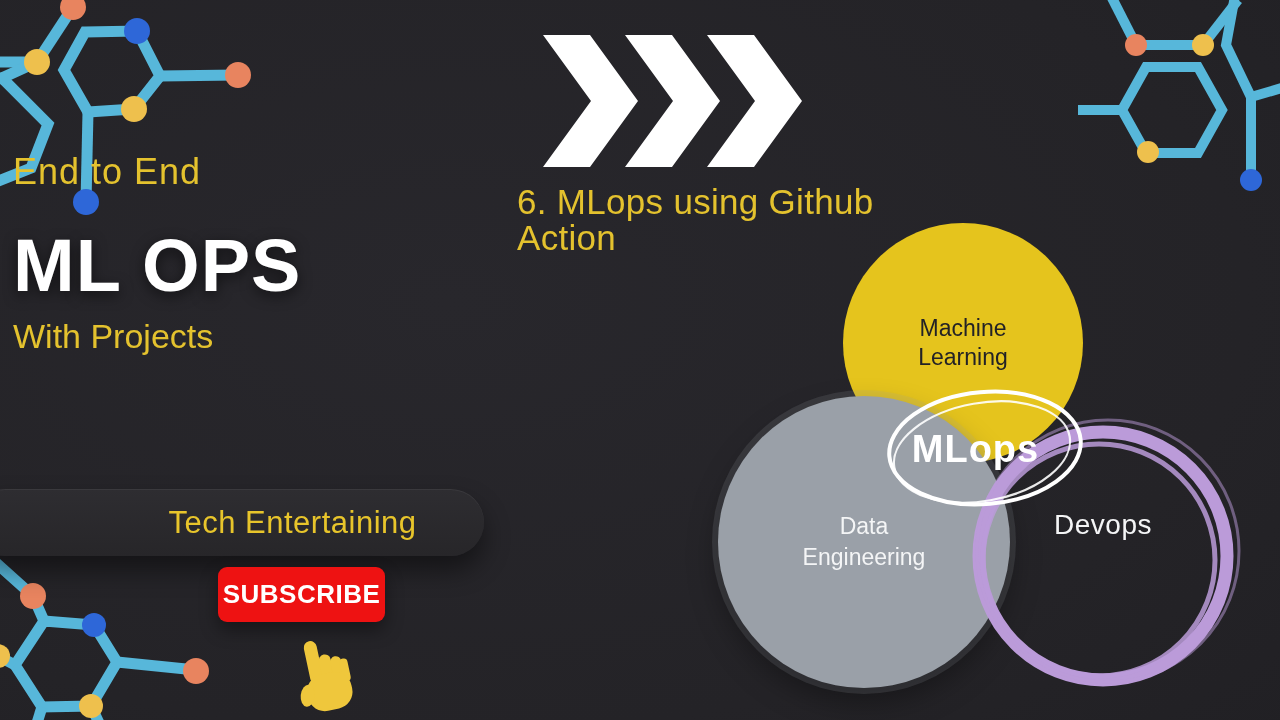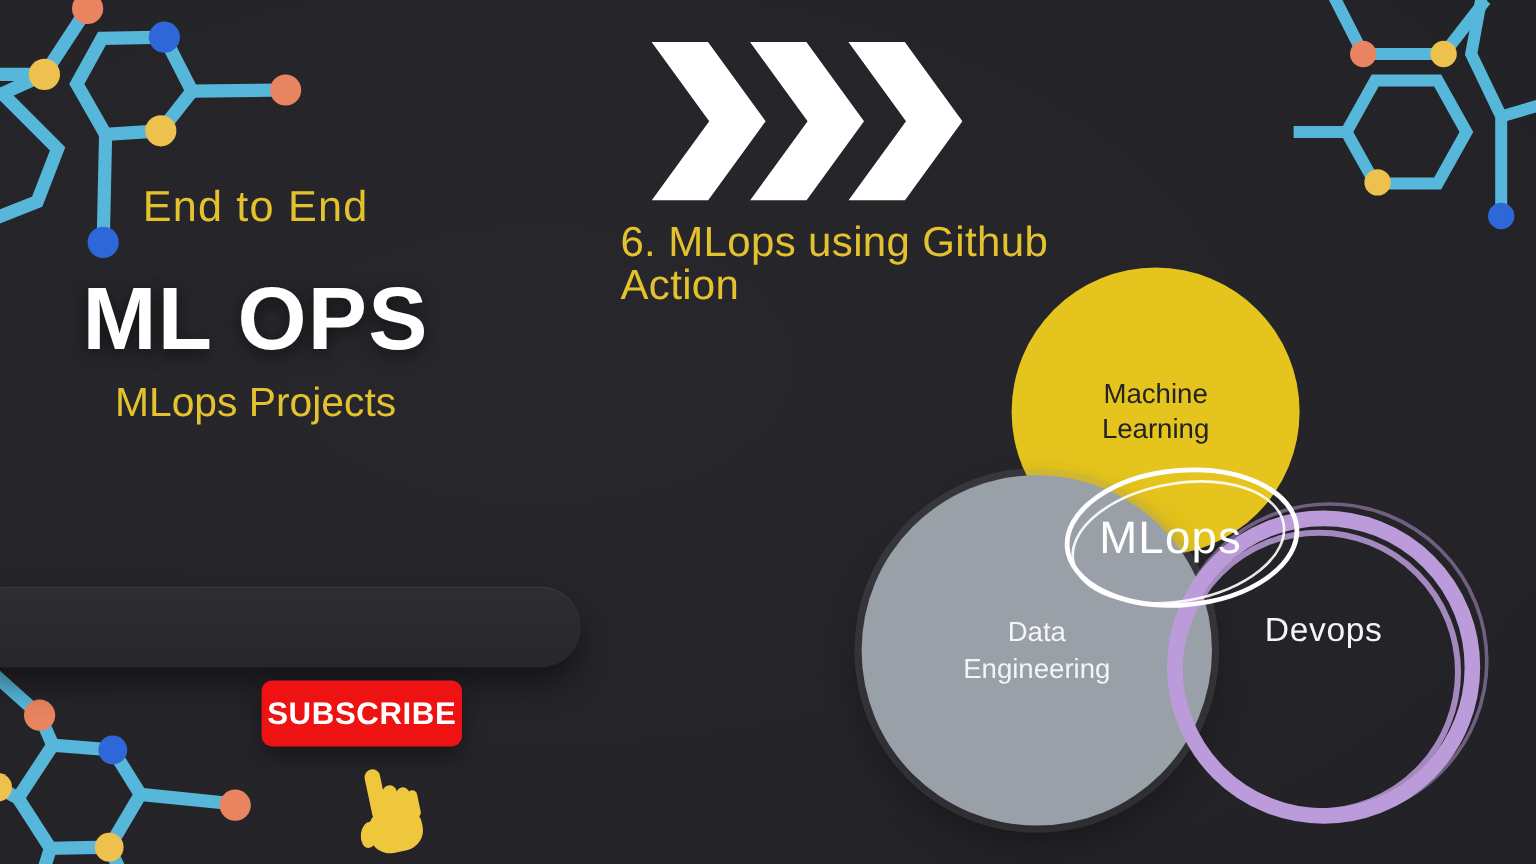"End to End" .title-block { text-align: center -> left }
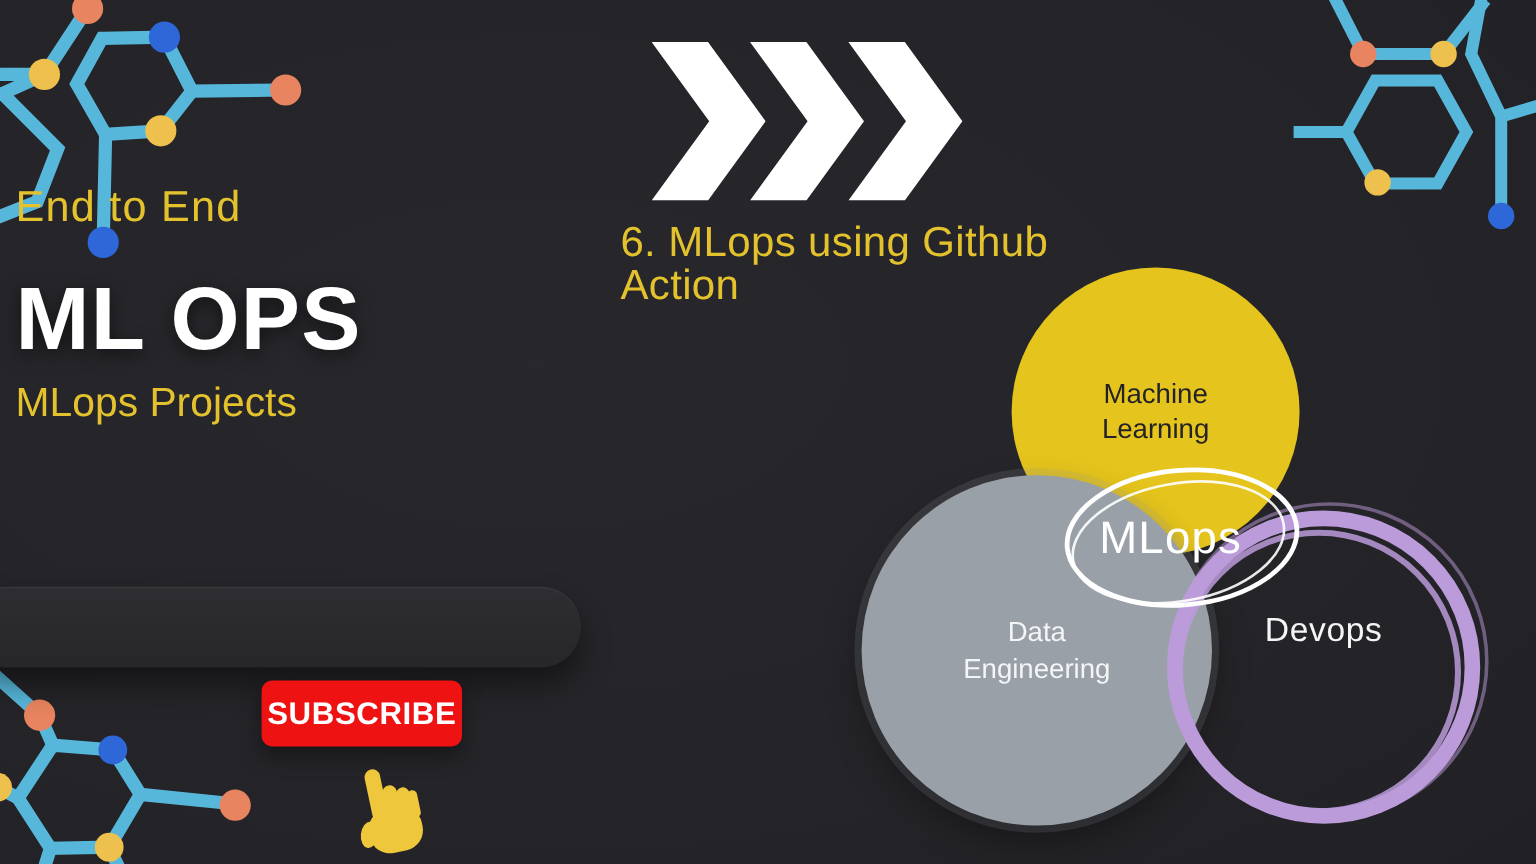"MLops Projects" div.sub-title { text: MLops -> With }
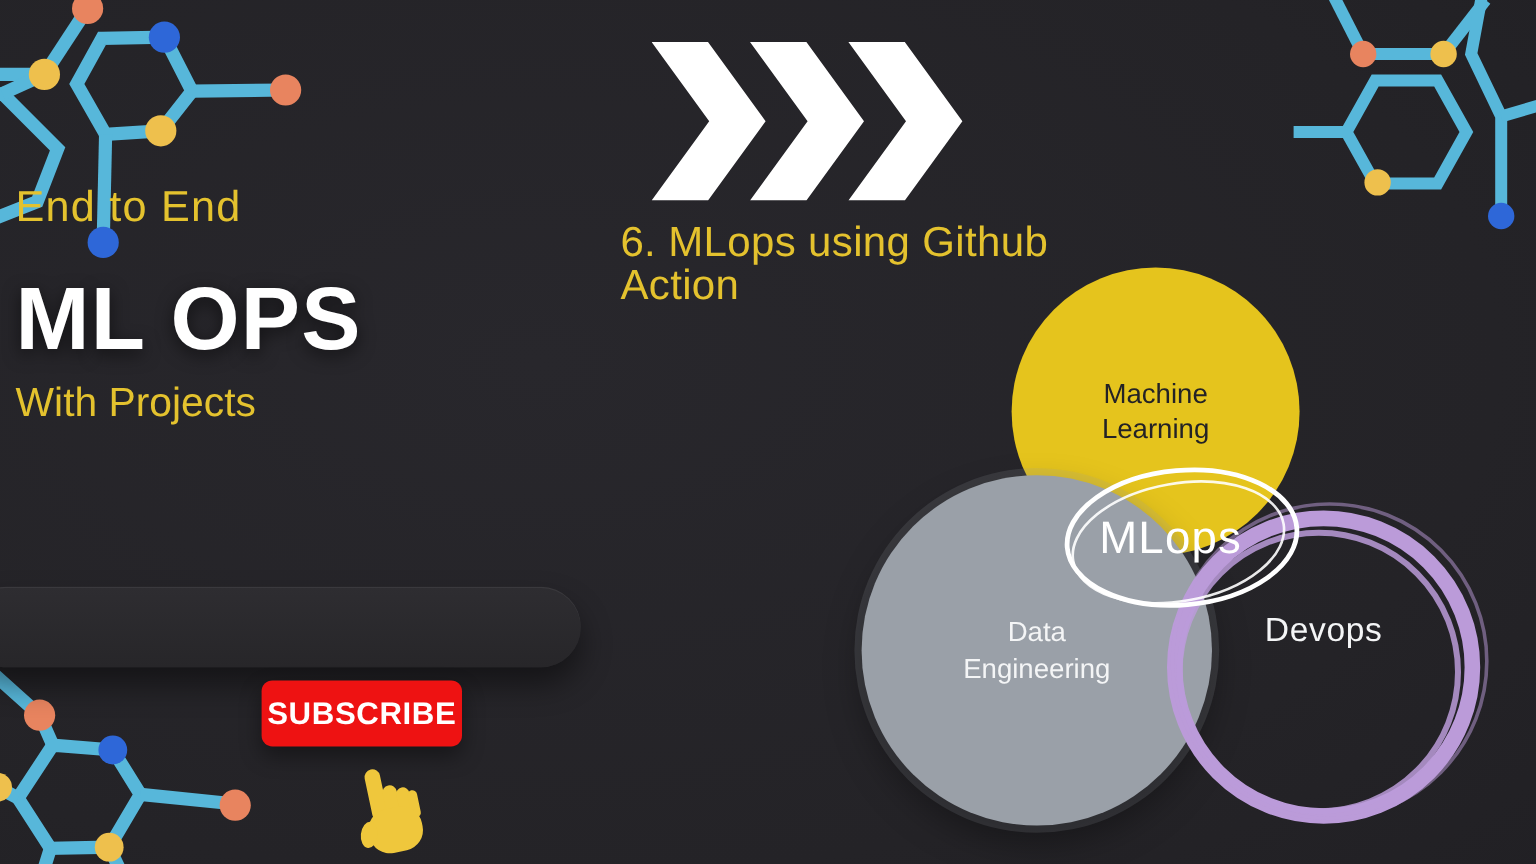"MLops" .mlops-label { font-weight: 400 -> 700 }
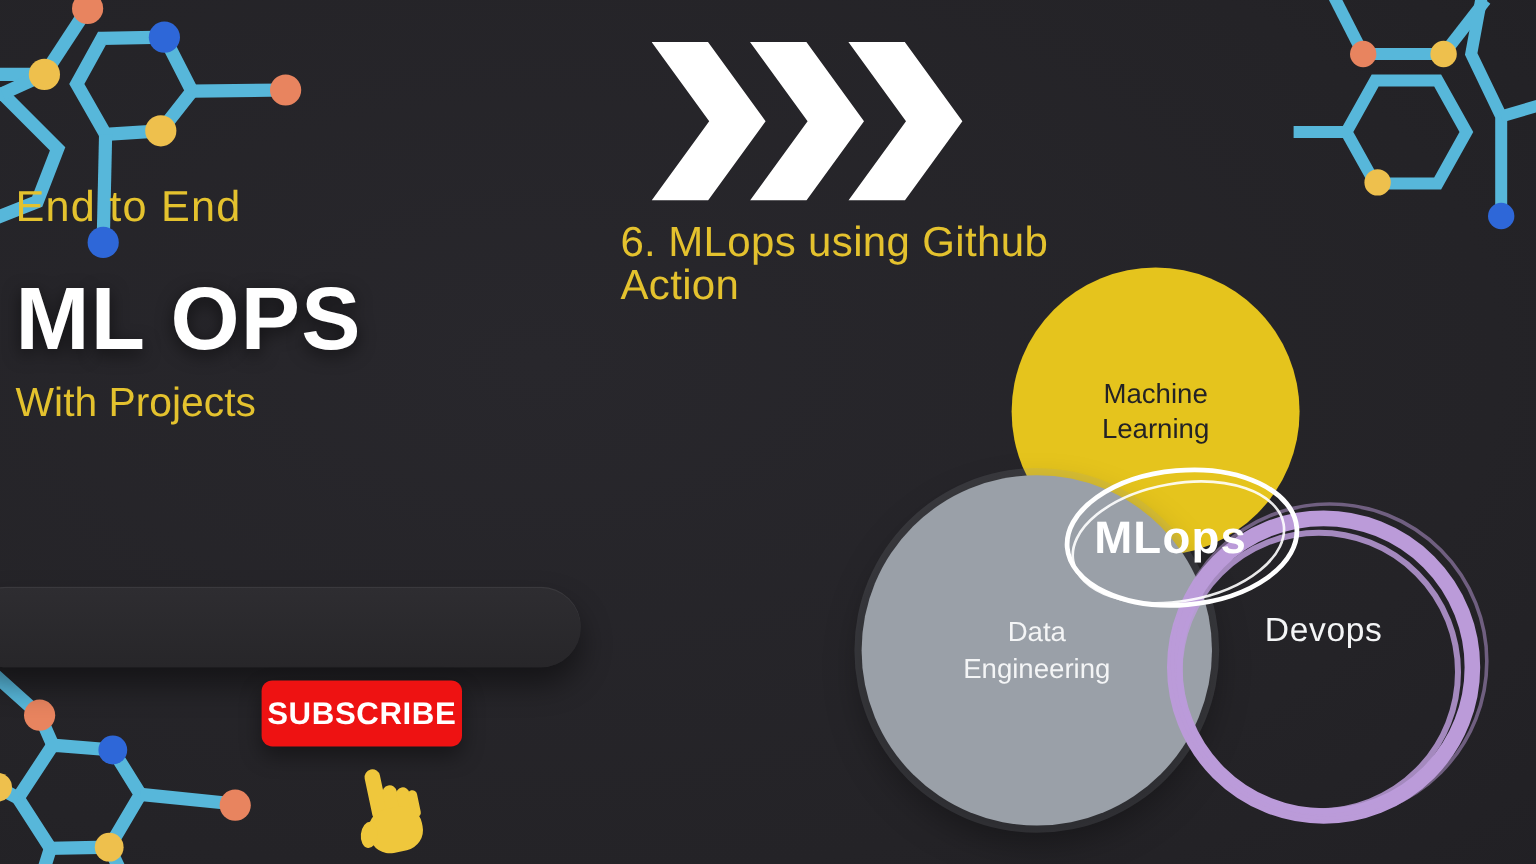"Tech Entertaining" div.abs { html: none -> <div>Tech Entertaining</div> }
